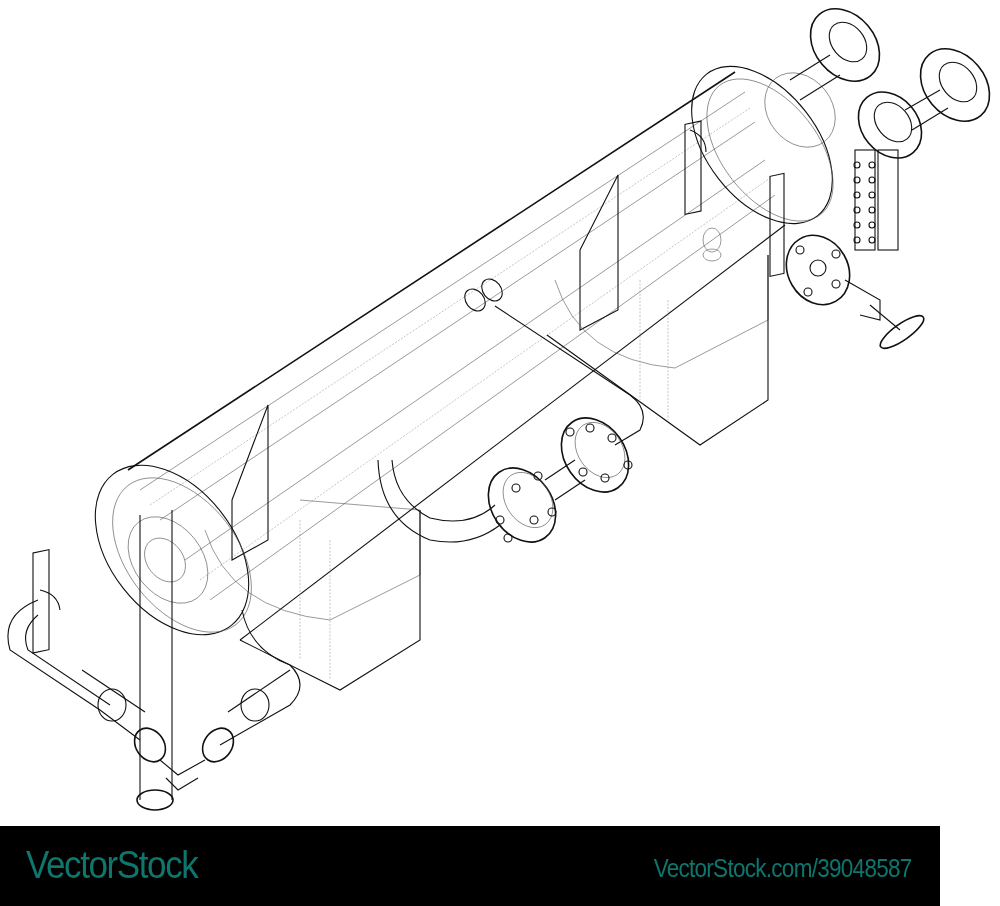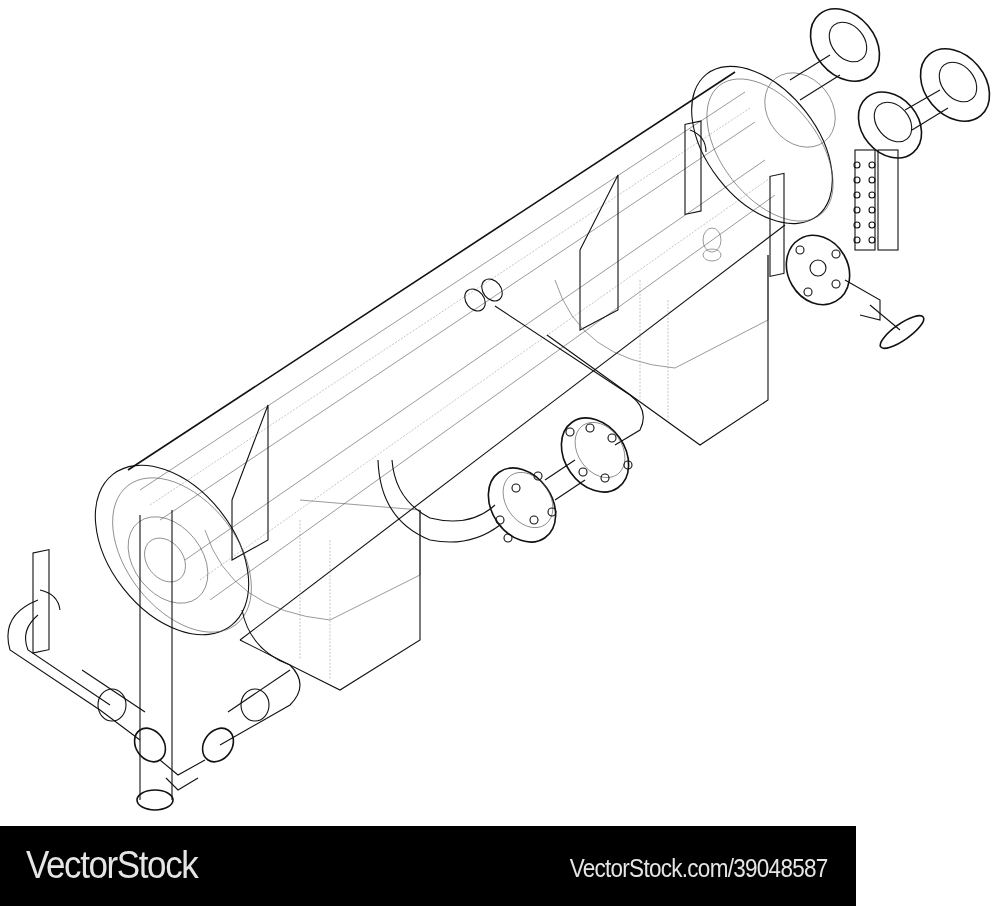"VectorStock" .footer { color: #e5e5e5 -> #0f766e; width: 856px -> 940px }
